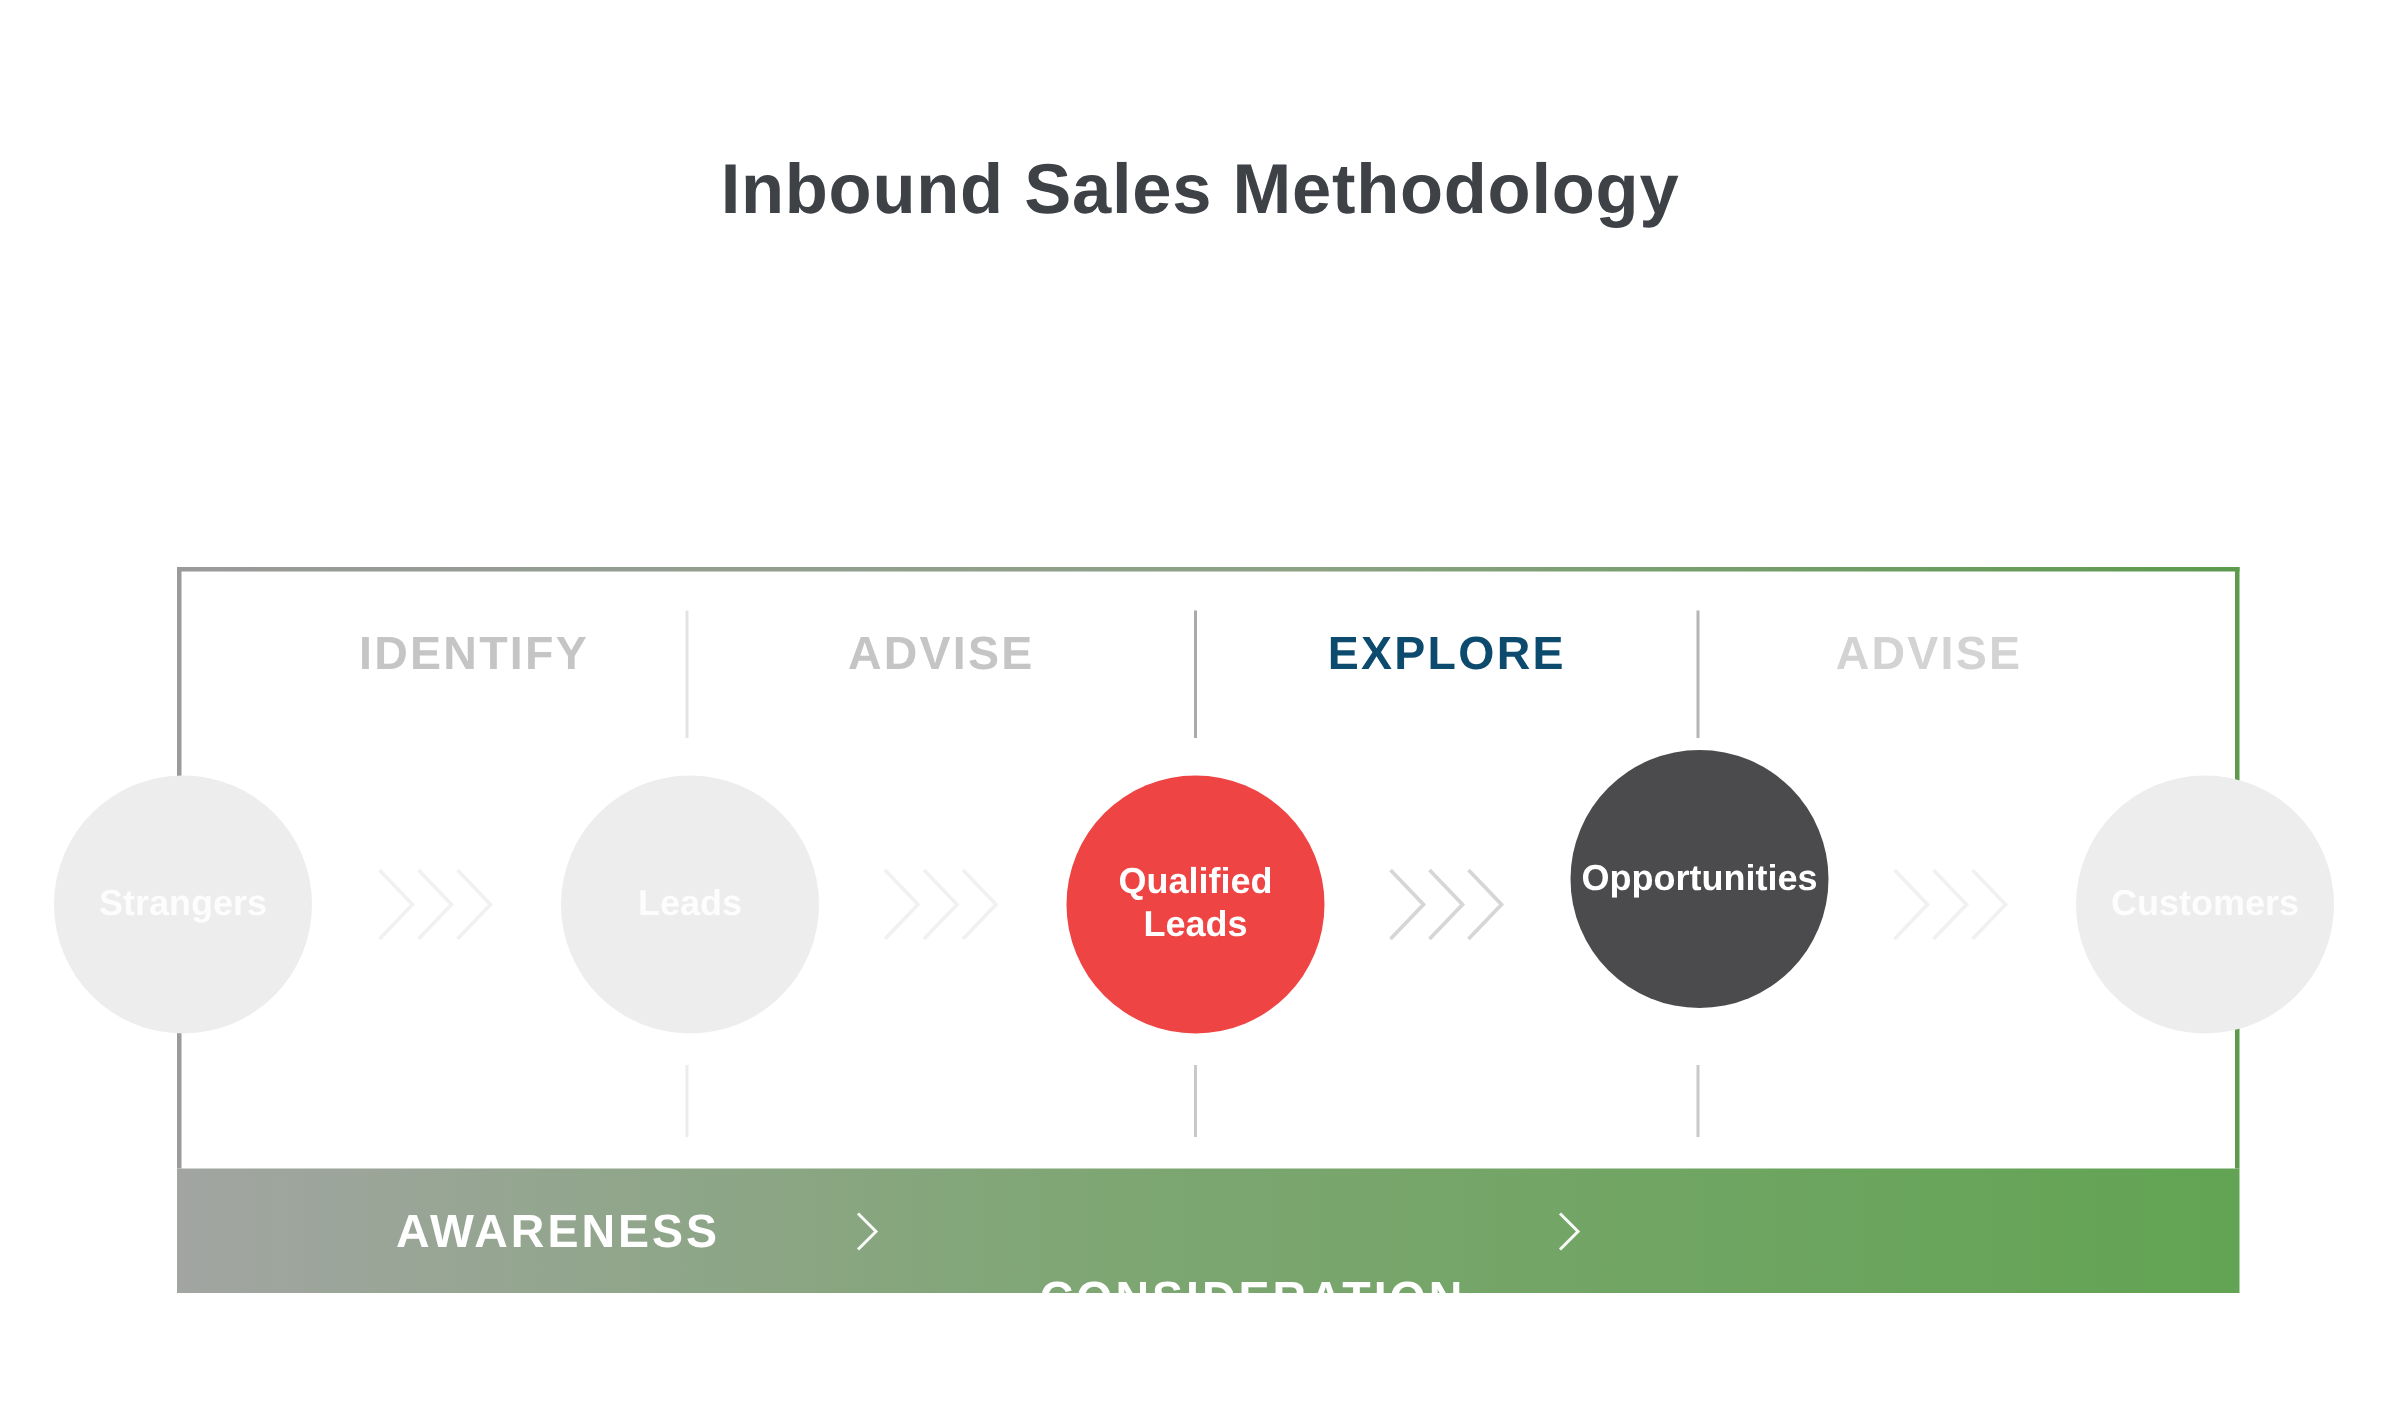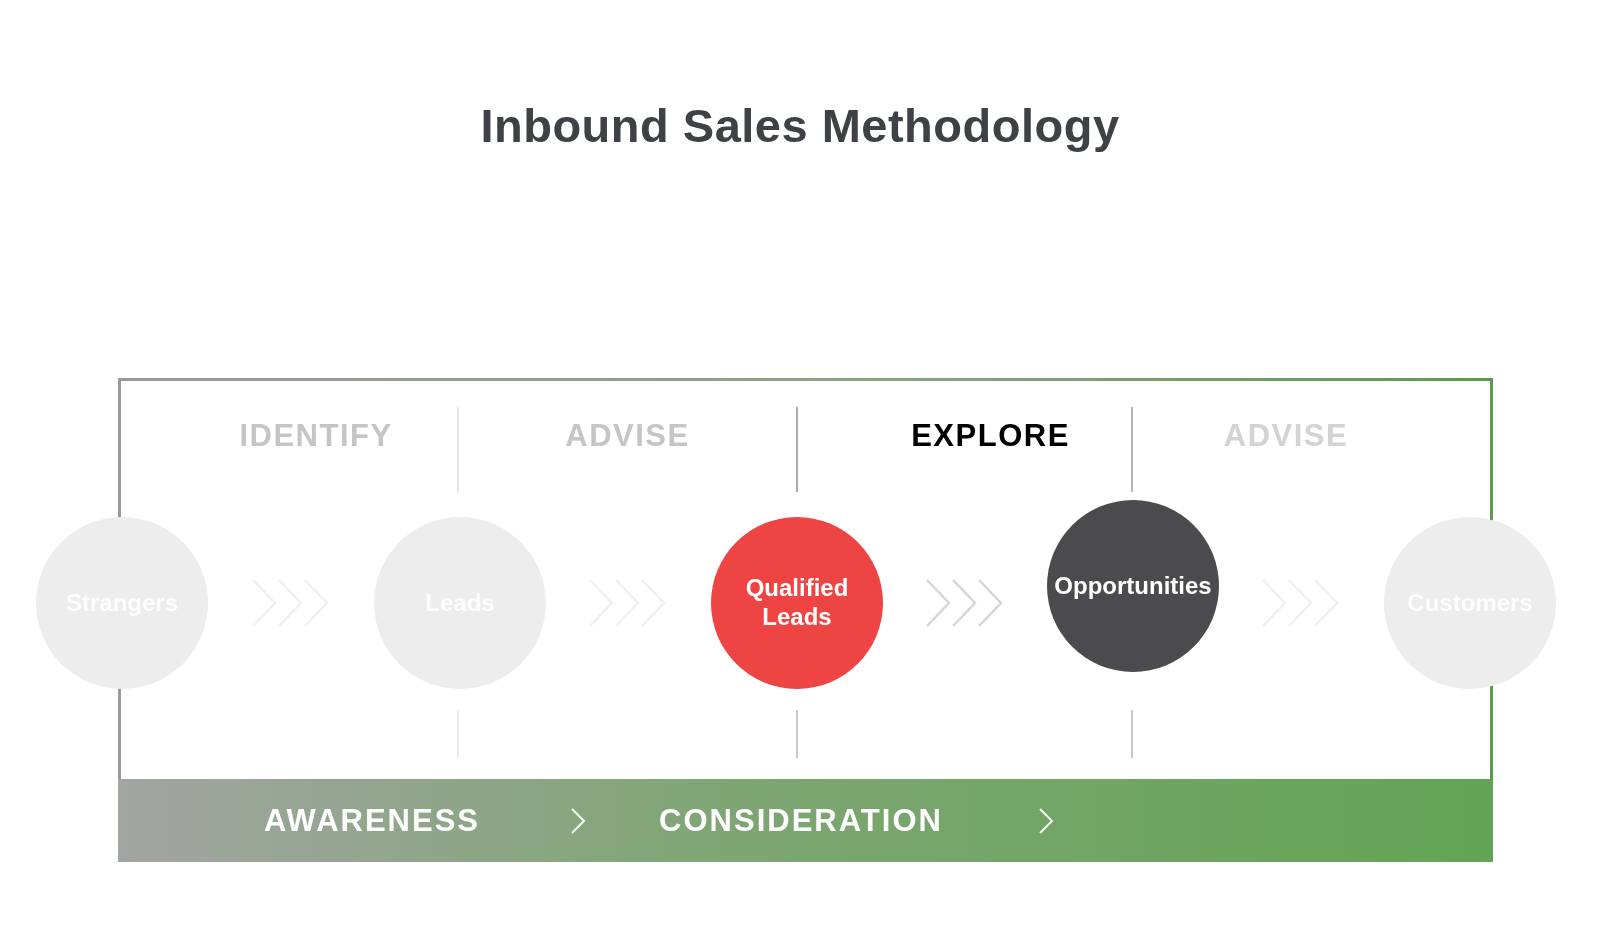"EXPLORE" .sl-explore { color: #000000 -> #0c4a6e; left: 823px -> 797px }
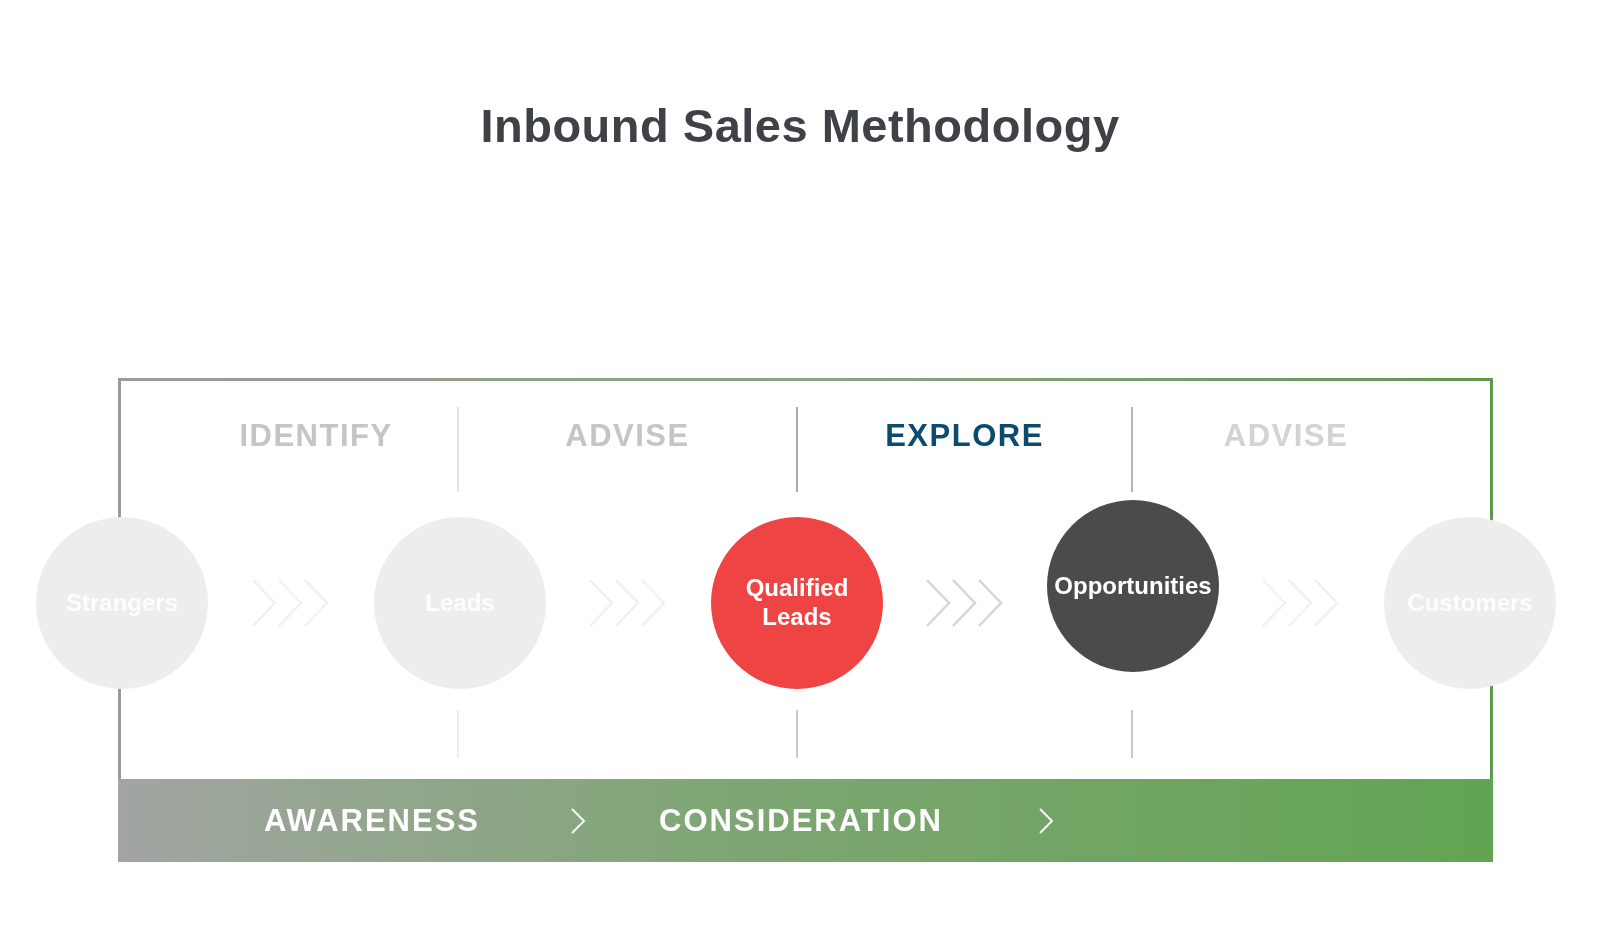"CONSIDERATION" .jl-2 { left: 801px -> 835px; margin-top: none -> 45px }
